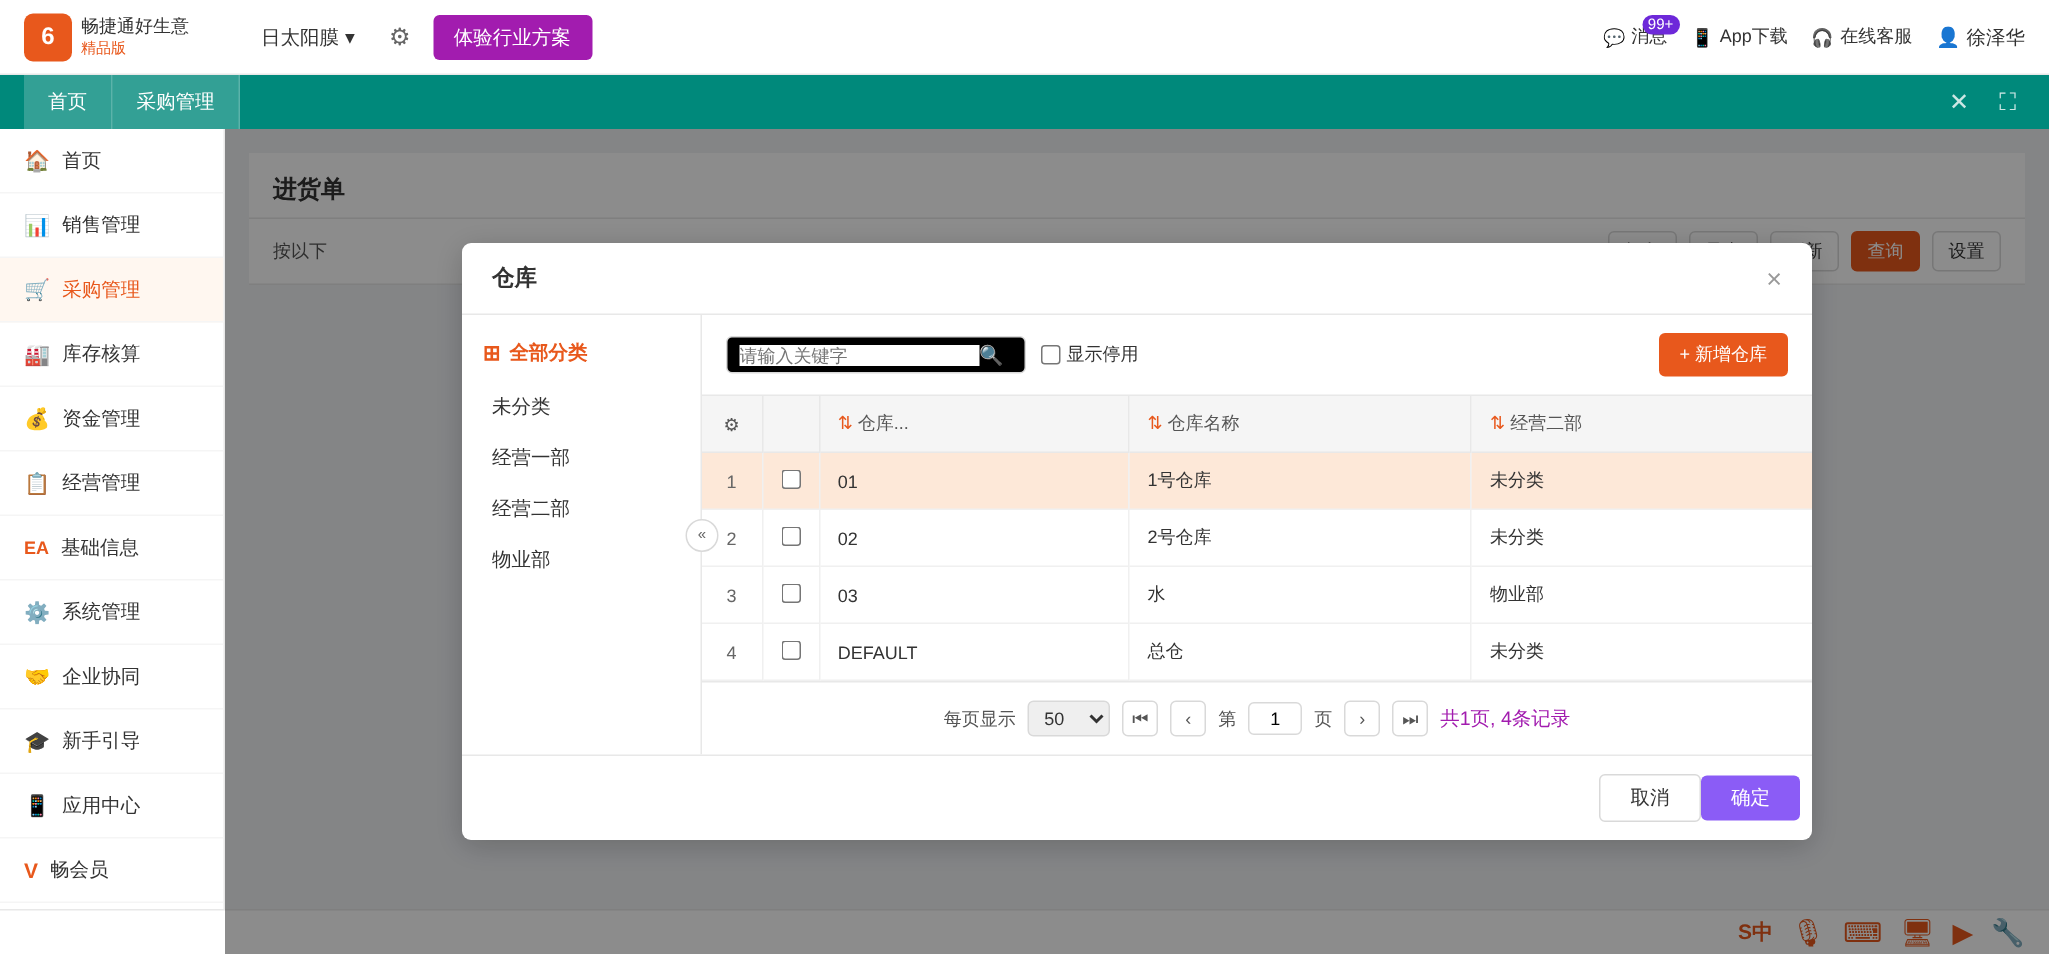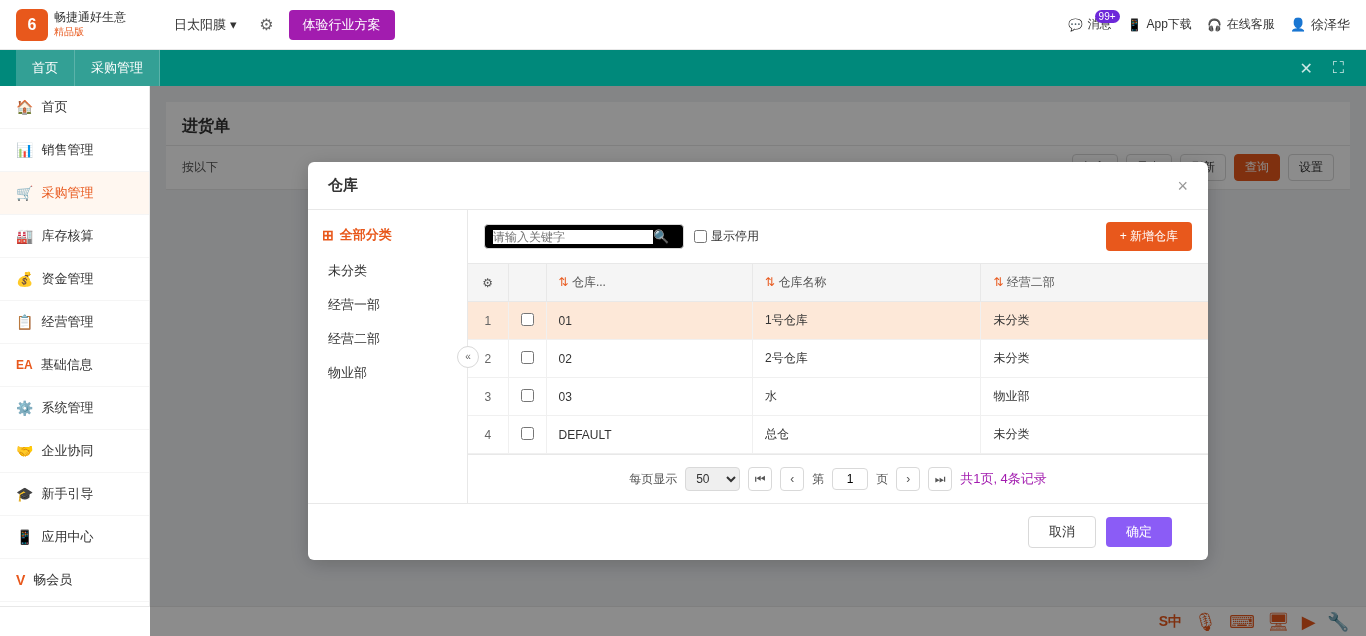"取消" .modal-footer { gap: 10px -> none; padding: 12px 36px -> 12px 8px }
